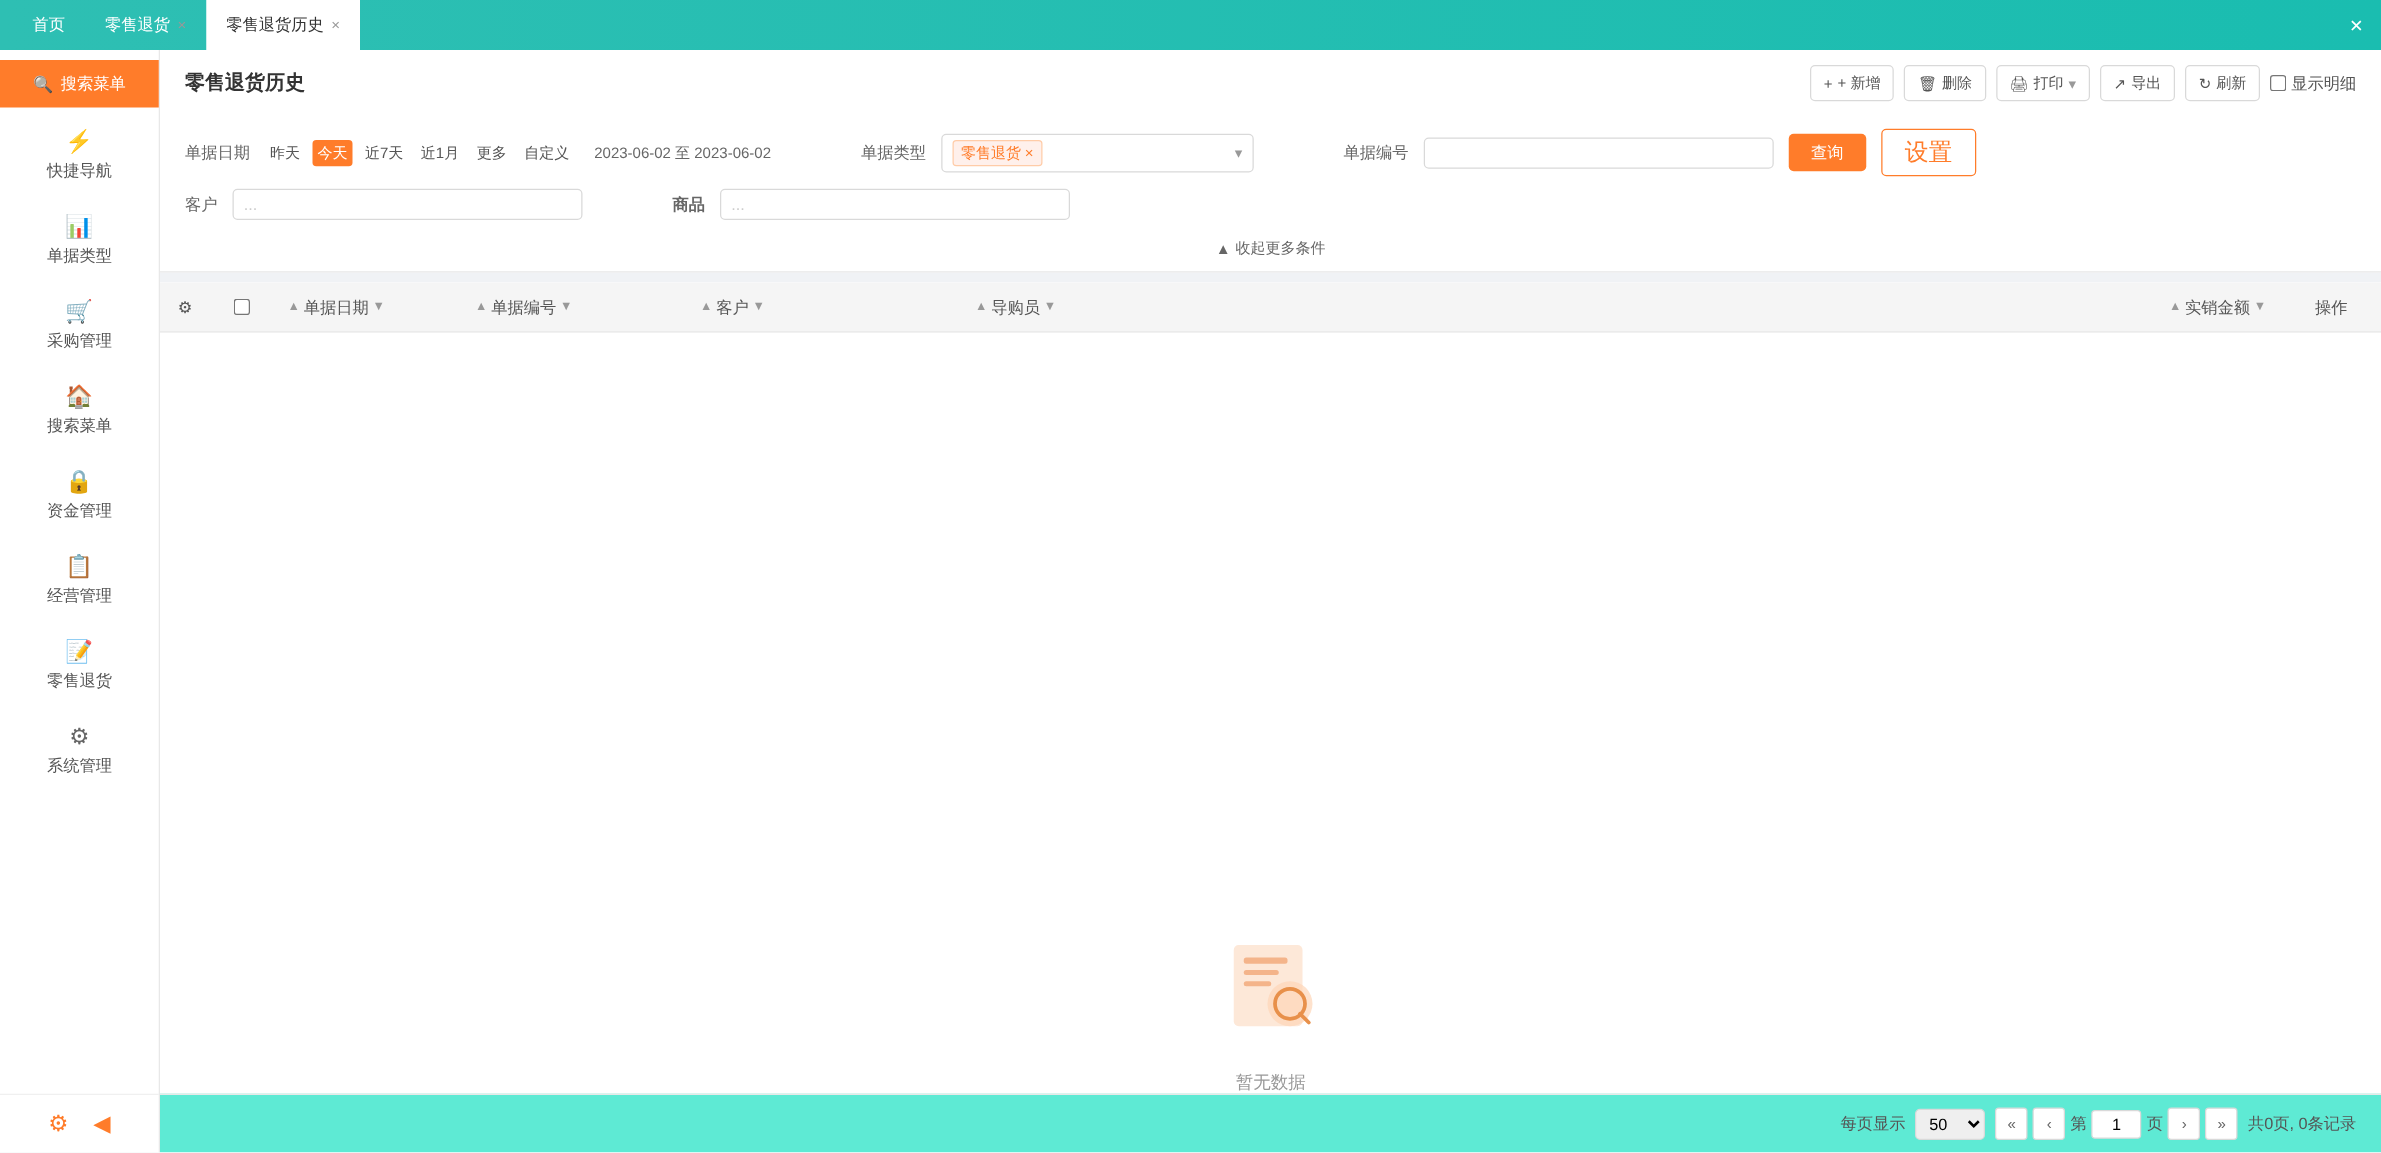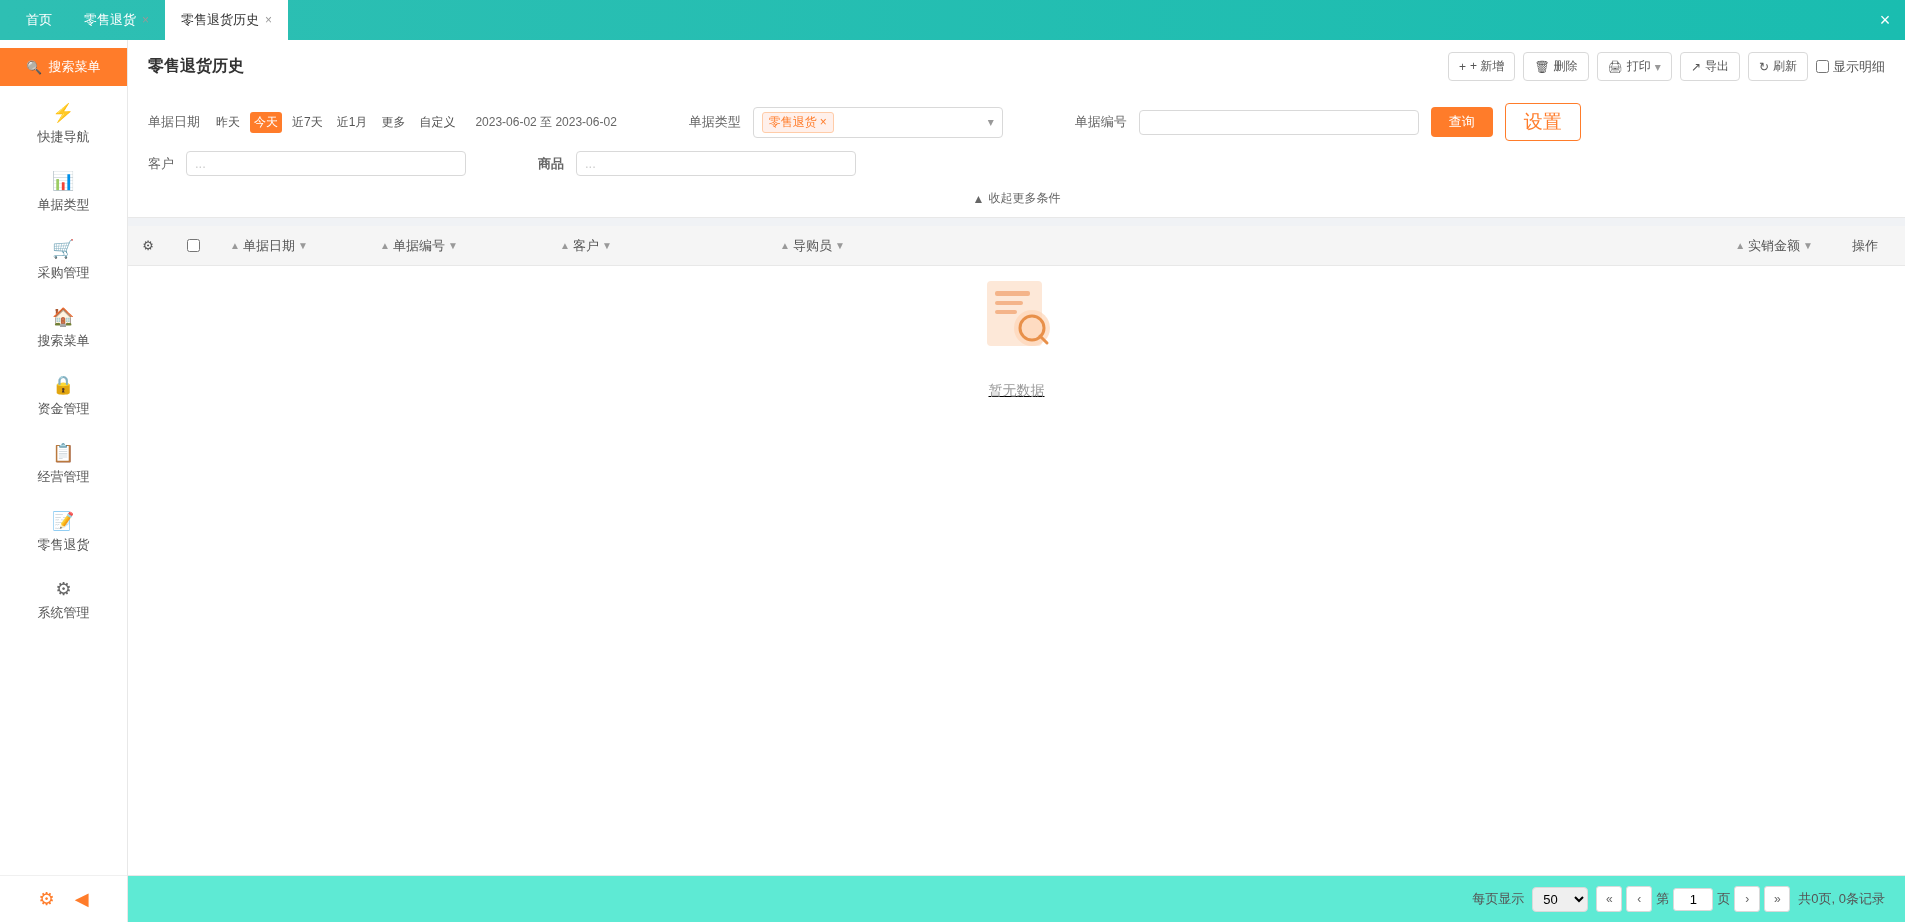"暂无数据" .empty-state { justify-content: flex-start -> flex-end; text-decoration: underline -> none }
